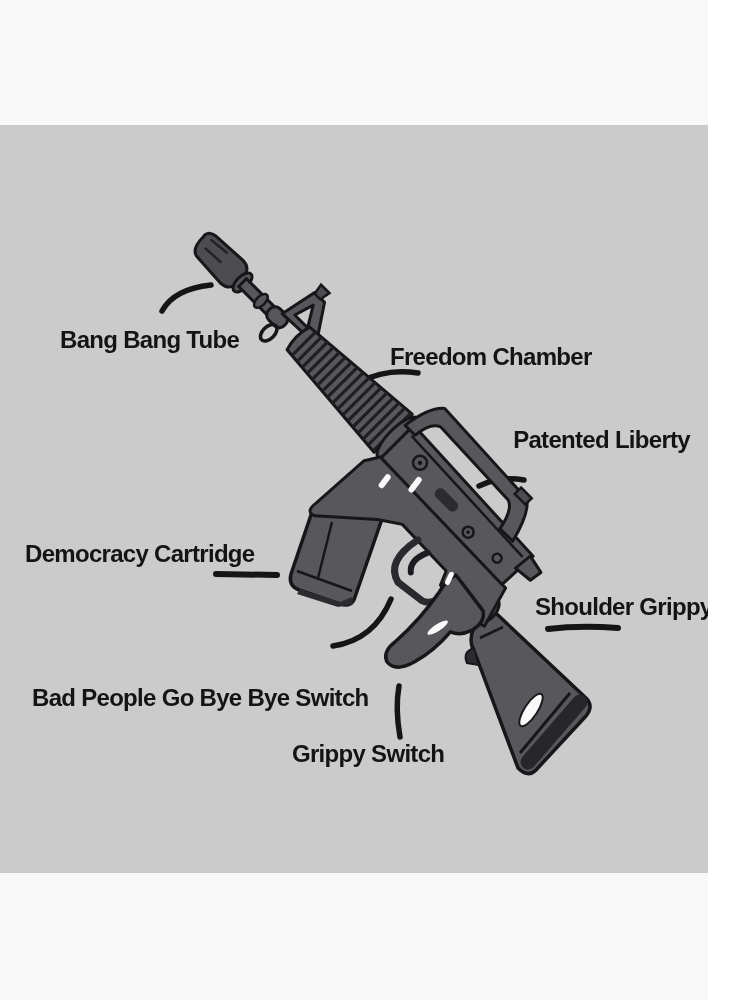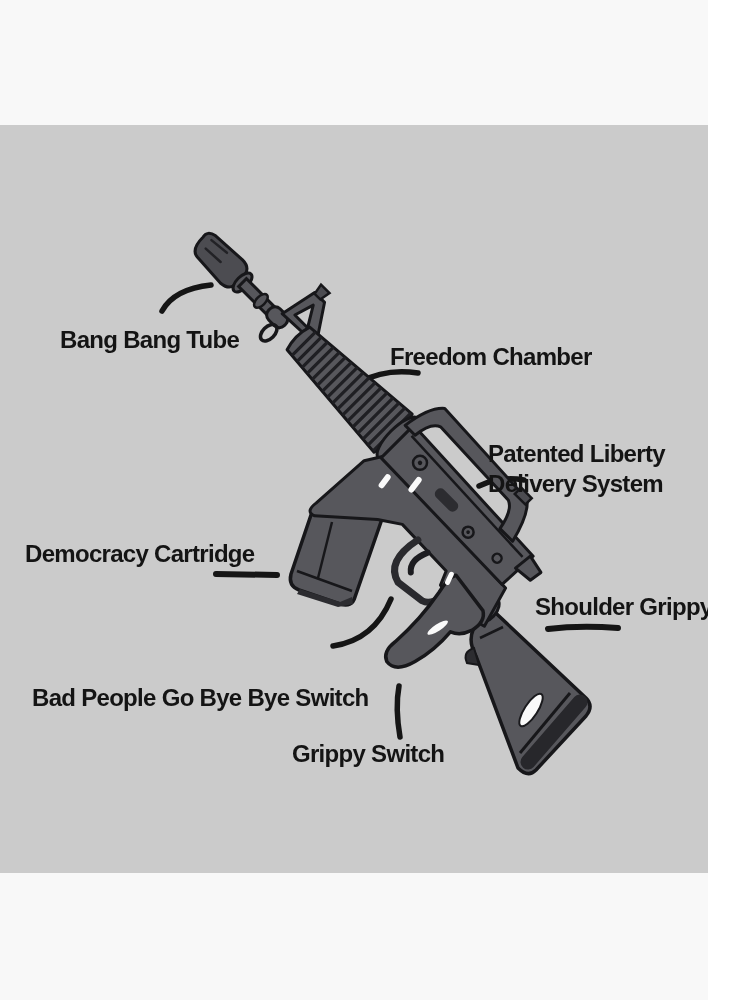"Patented Liberty" .label-patented { text-align: left -> right; top: 439px -> 425px }
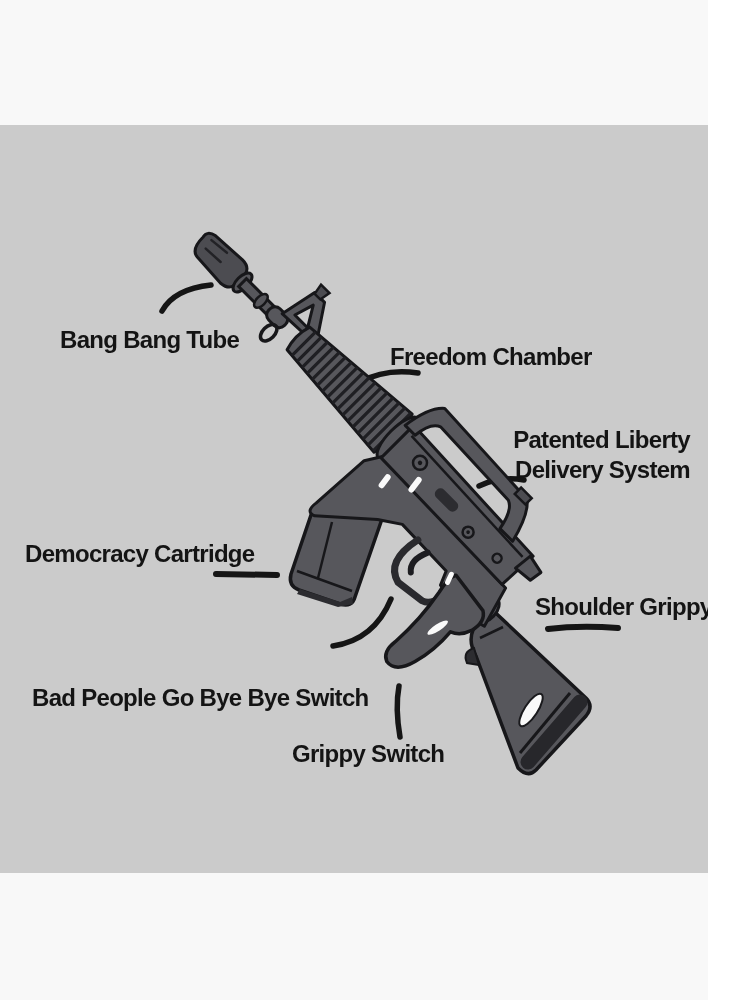"Delivery System" div { html: <div>Delivery System</div> -> none }
